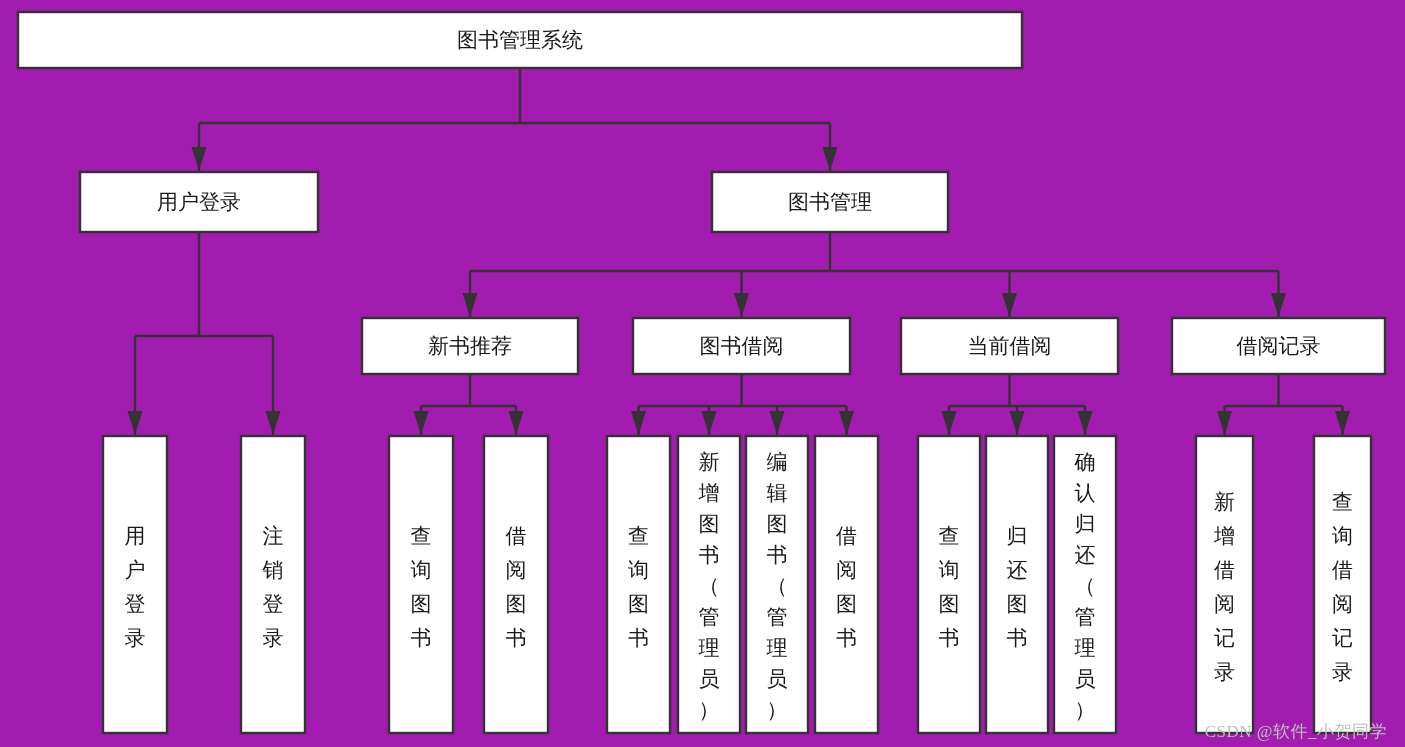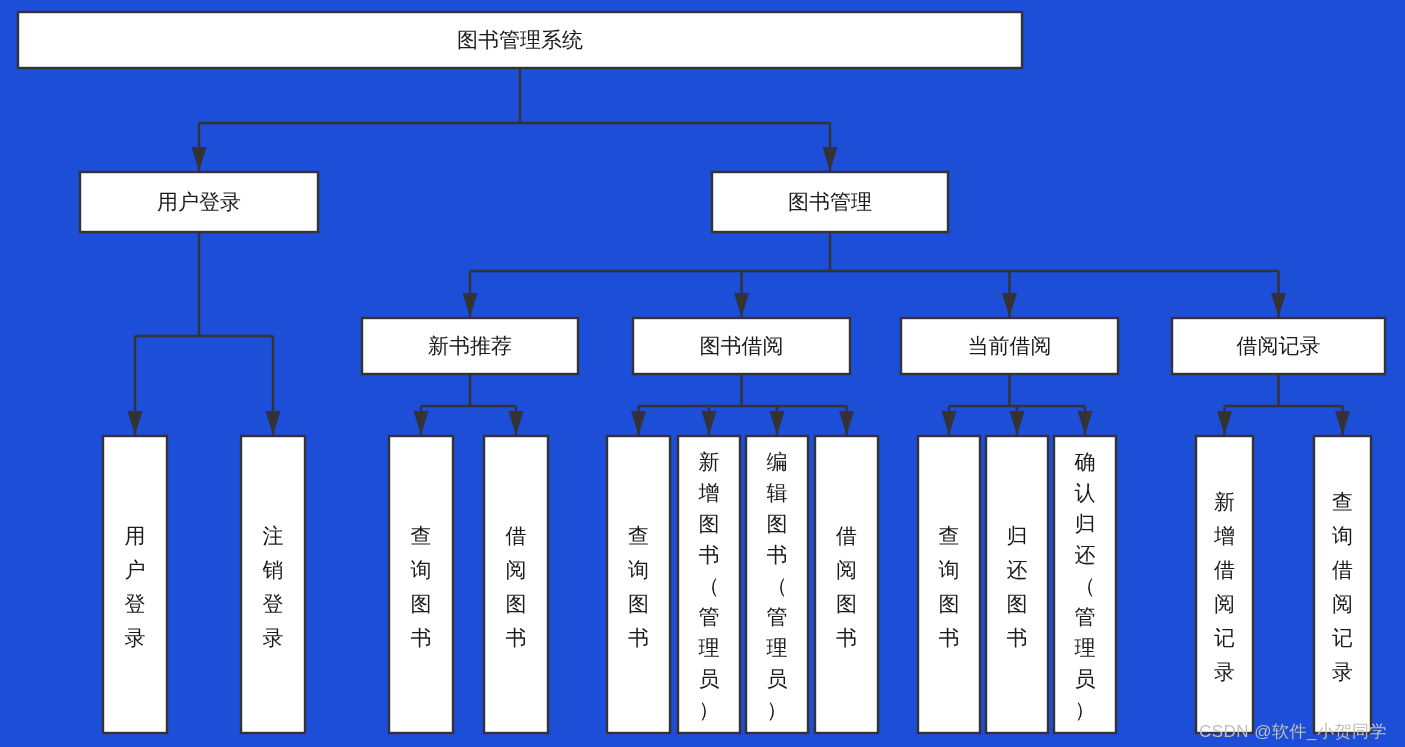"图书管理系统" #diagram-root { background: #1d4ed8 -> #a21caf }
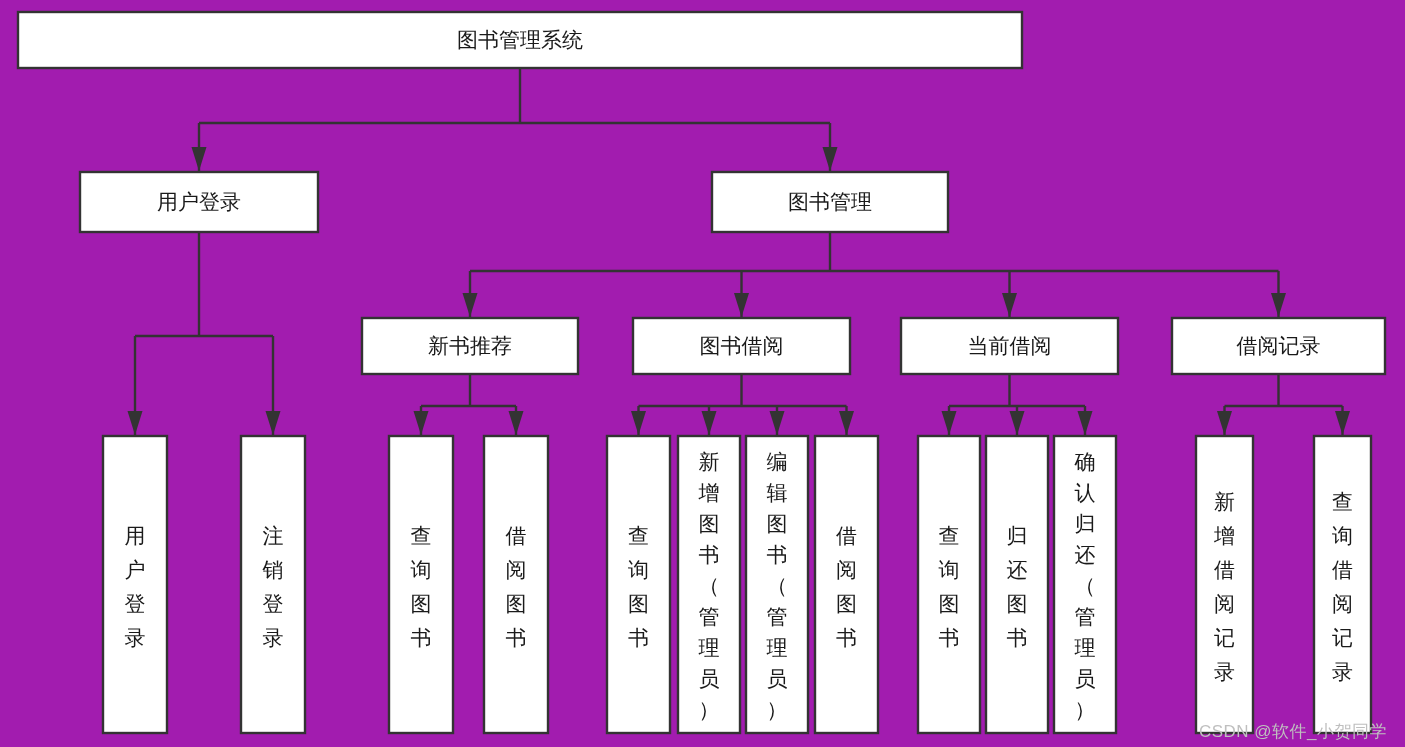"CSDN @软件_小贺同学" .watermark { font-family: Liberation Sans, sans-serif -> Liberation Serif, serif }
